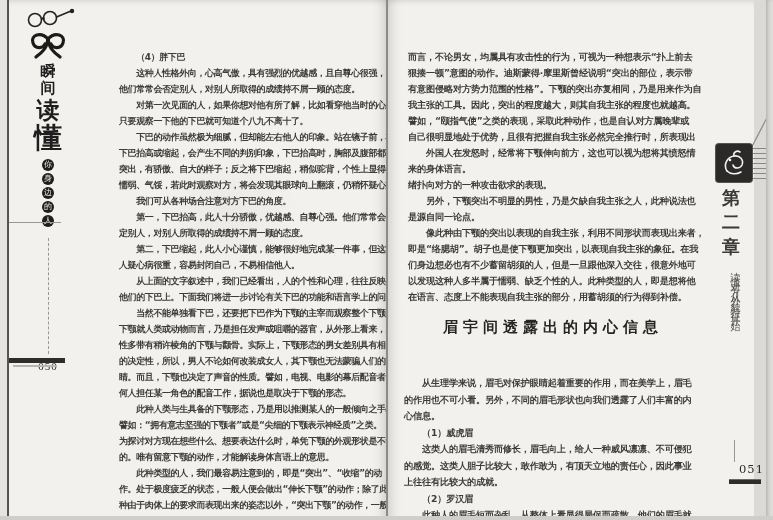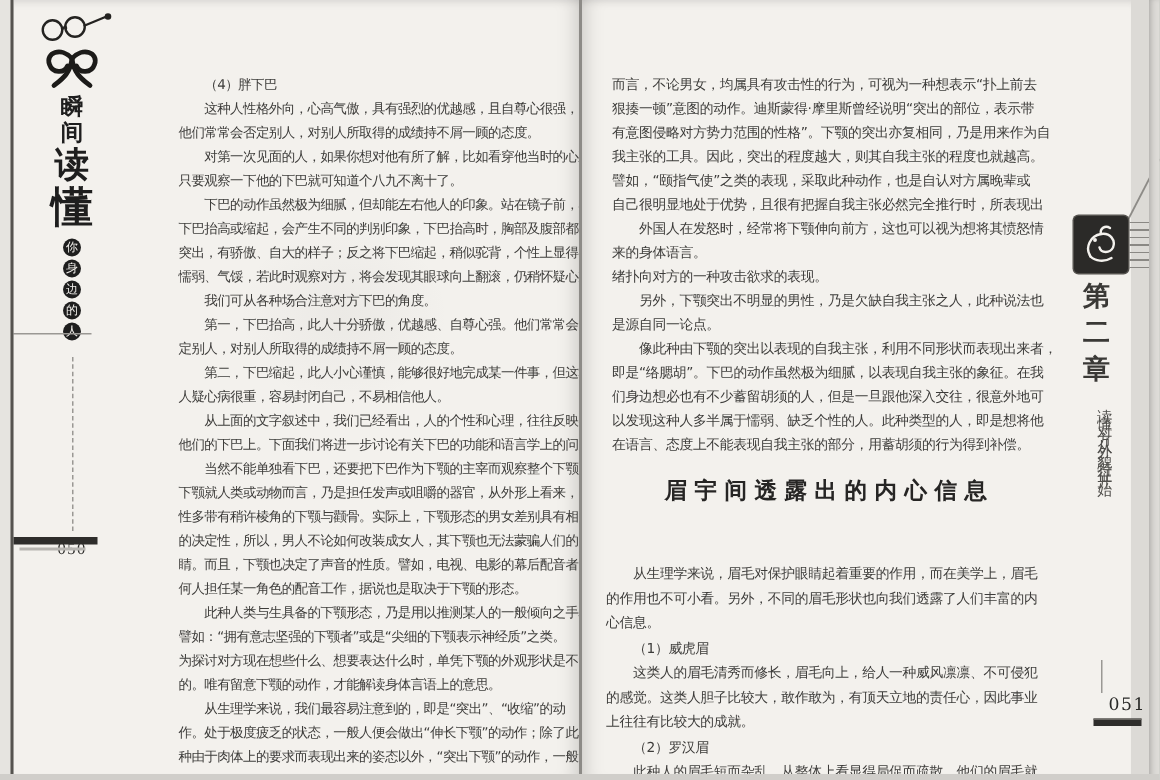"（4）胖下巴" .lines > div { font-weight: none -> bold }
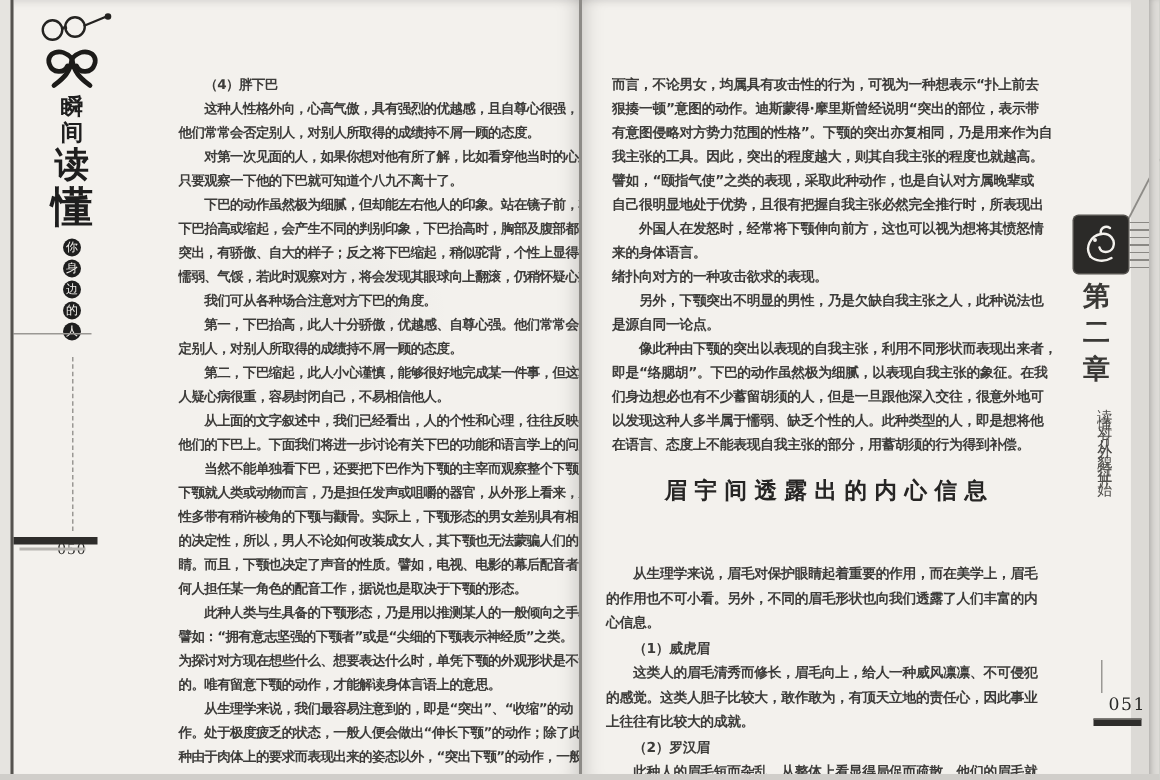"即是“络腮胡”。下巴的动作虽然极为细腻，以表现自我主张的象征。在我" div { text: 下巴的动作虽然极为细腻 -> 胡子也是使下颚更加突出 }
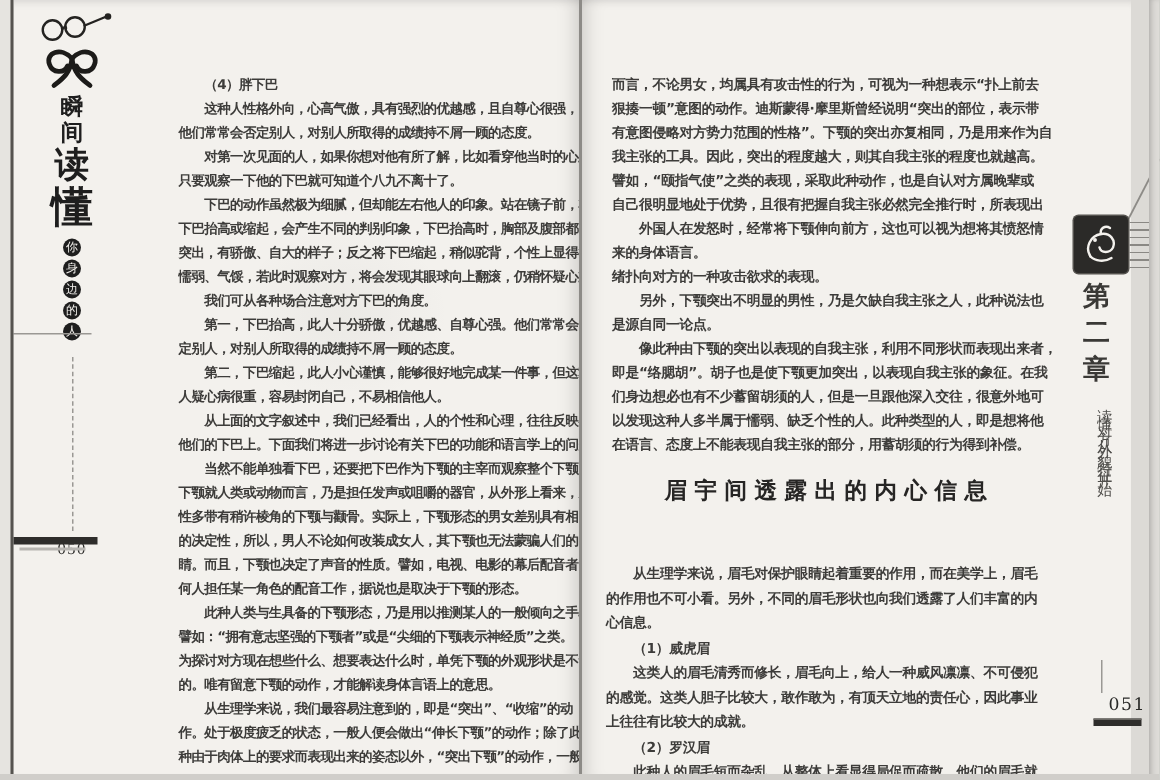"从生理学来说，我们最容易注意到的，即是“突出”、“收缩”的动" div { text: 从生理学来说 -> 此种类型的人 }
